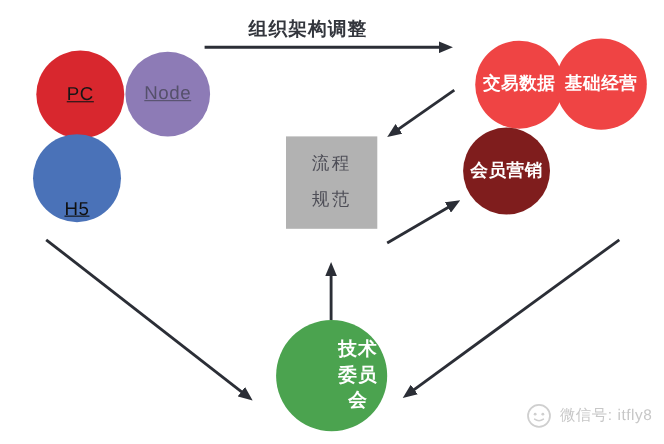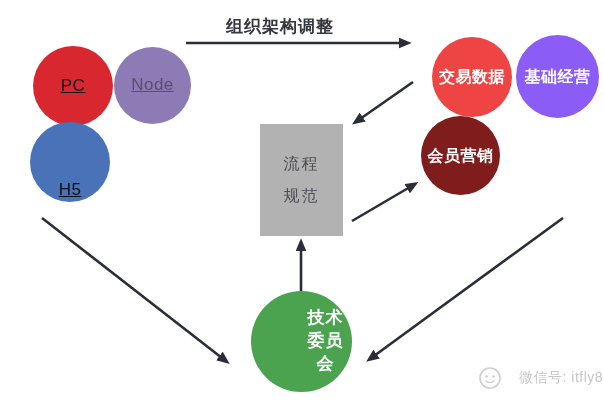"基础经营" div.circle { background: #8b5cf6 -> #ef4444; left: 516px -> 505px }
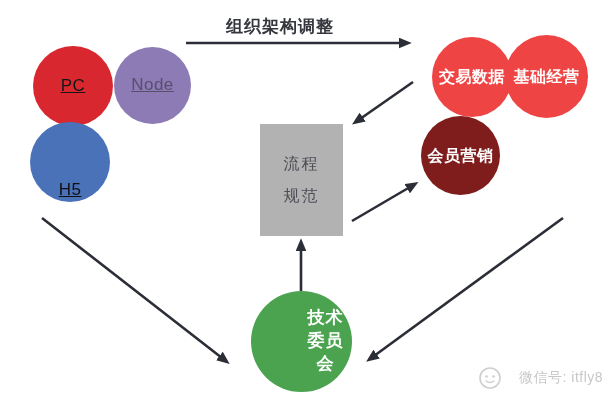"流程" .process-box { height: 112px -> 84px }
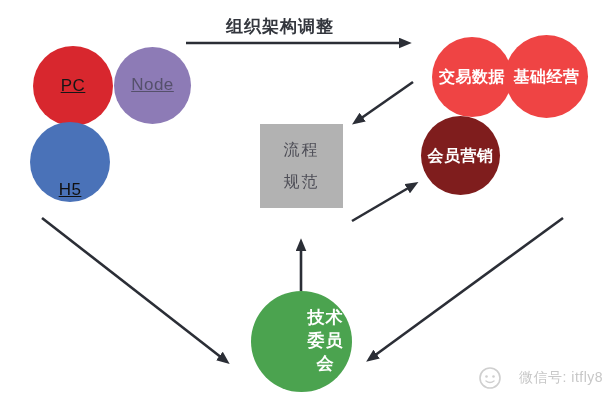"微信号: itfly8" .watermark { gap: 16px -> 6px }
